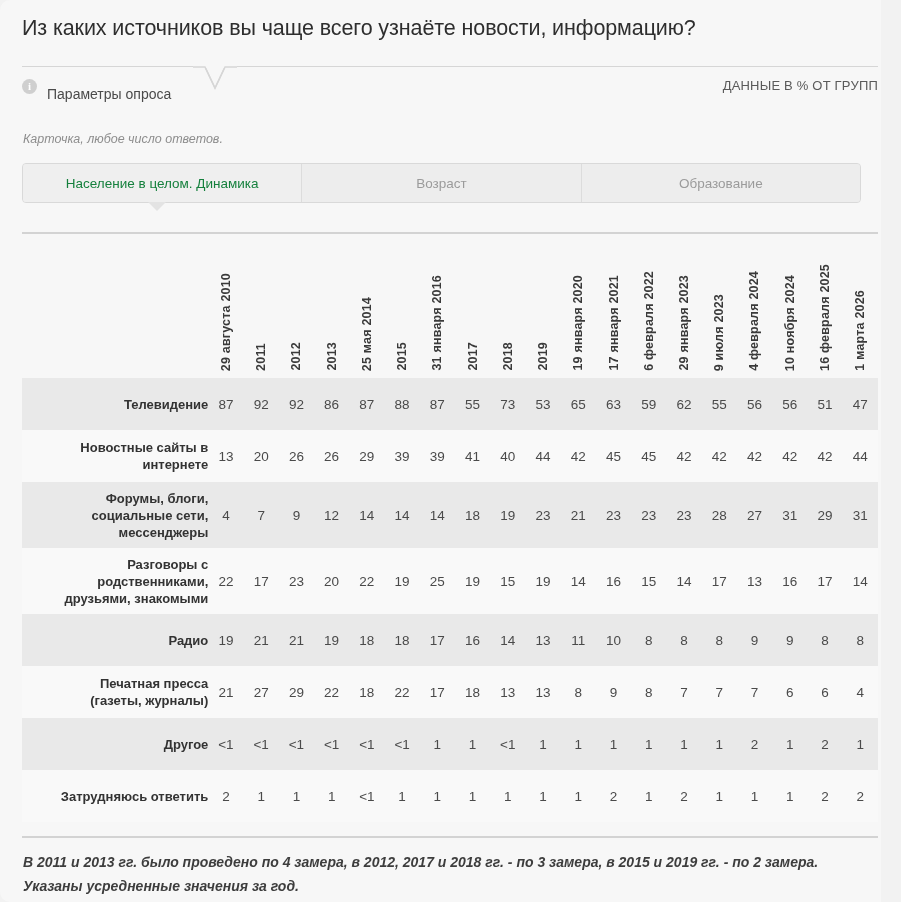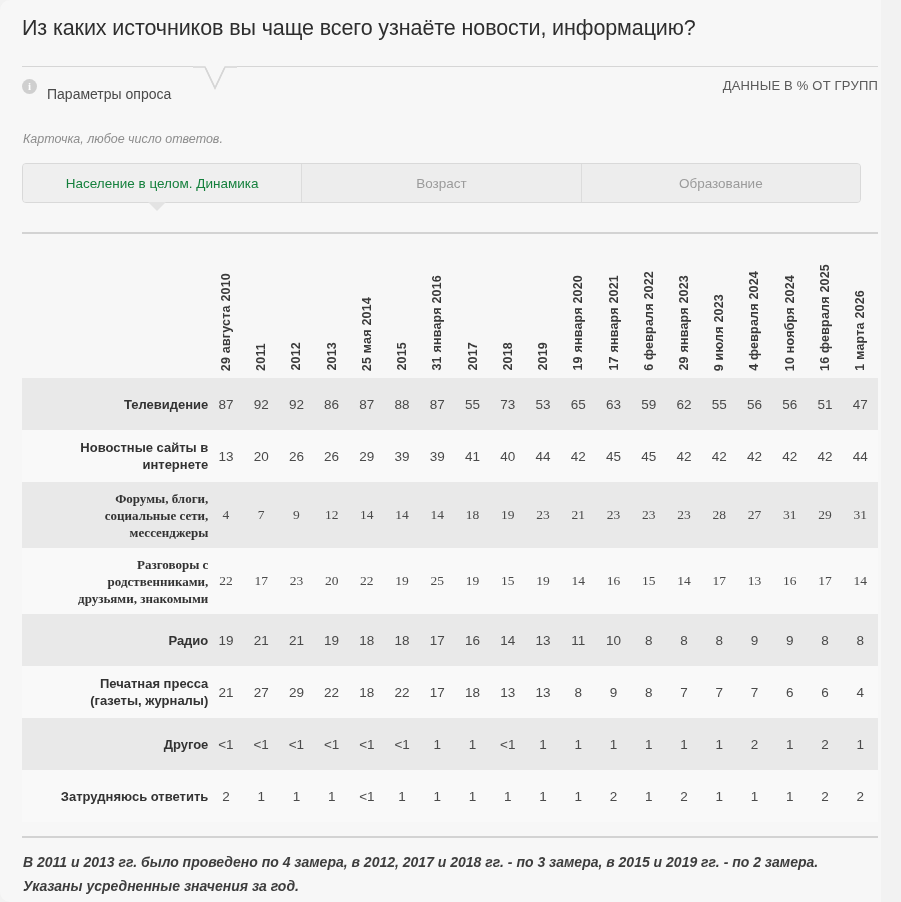"Форумы, блоги," tbody tr.h3 td { font-family: Liberation Serif, serif -> none }
